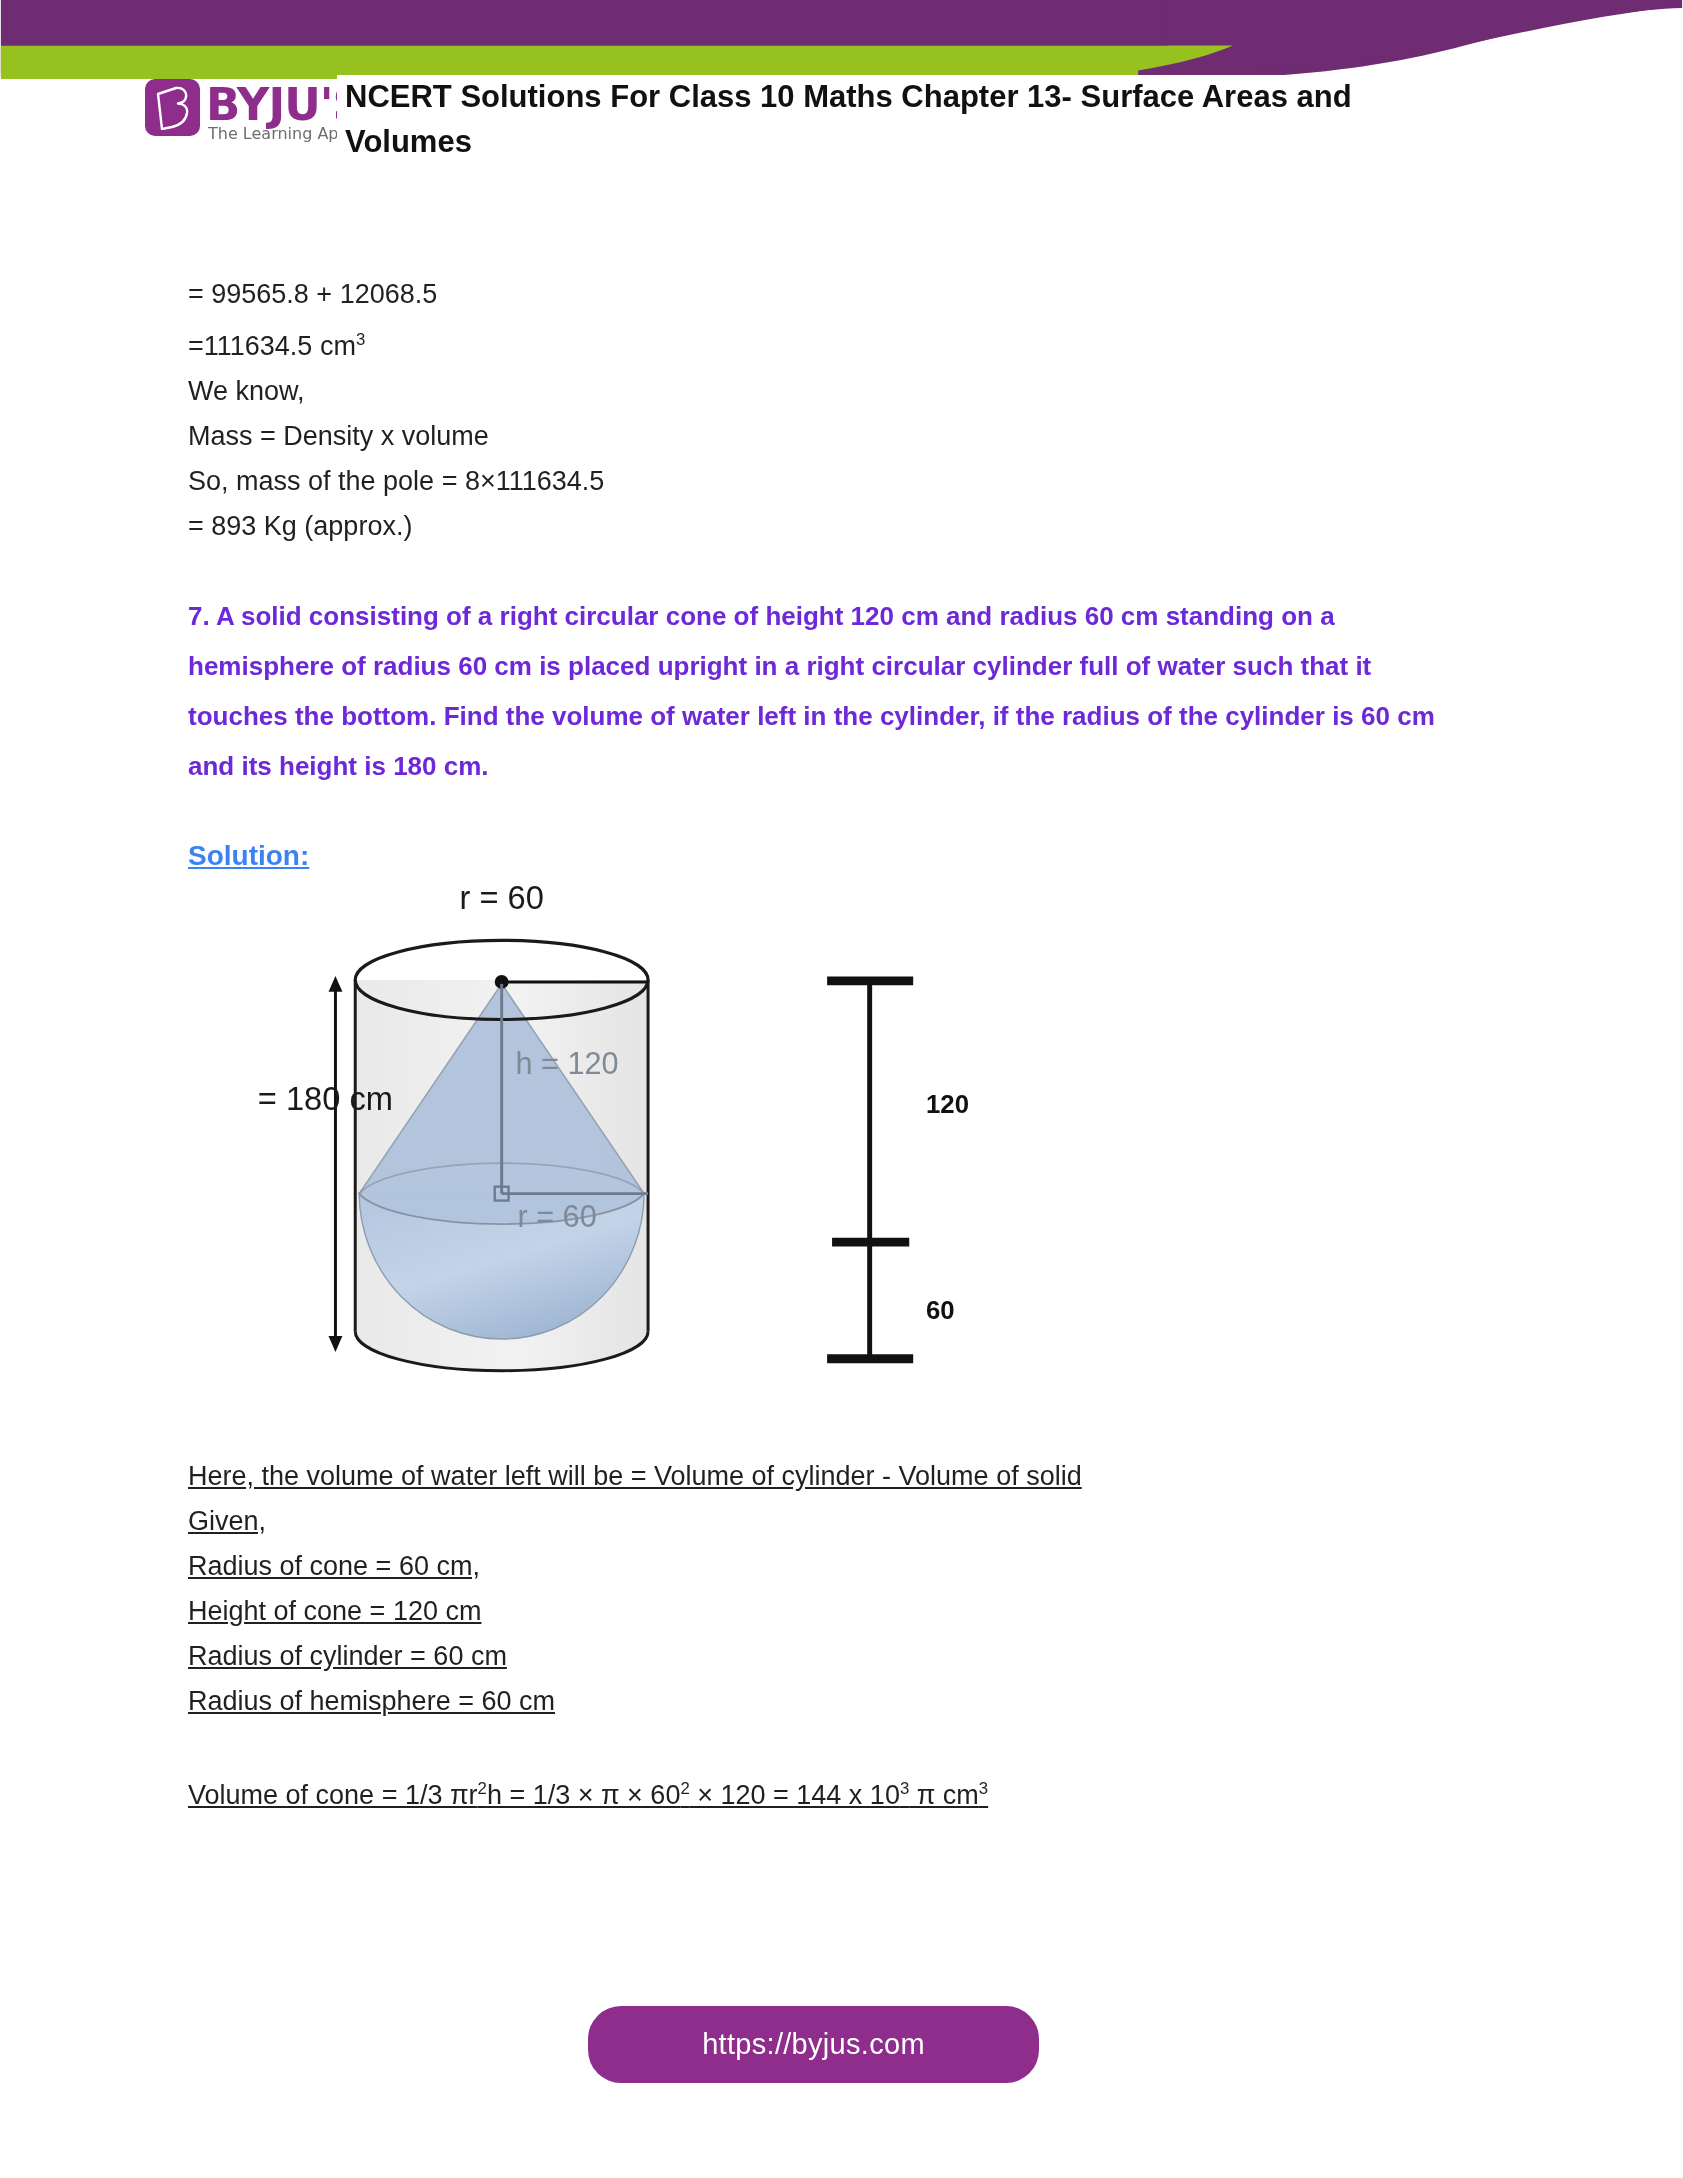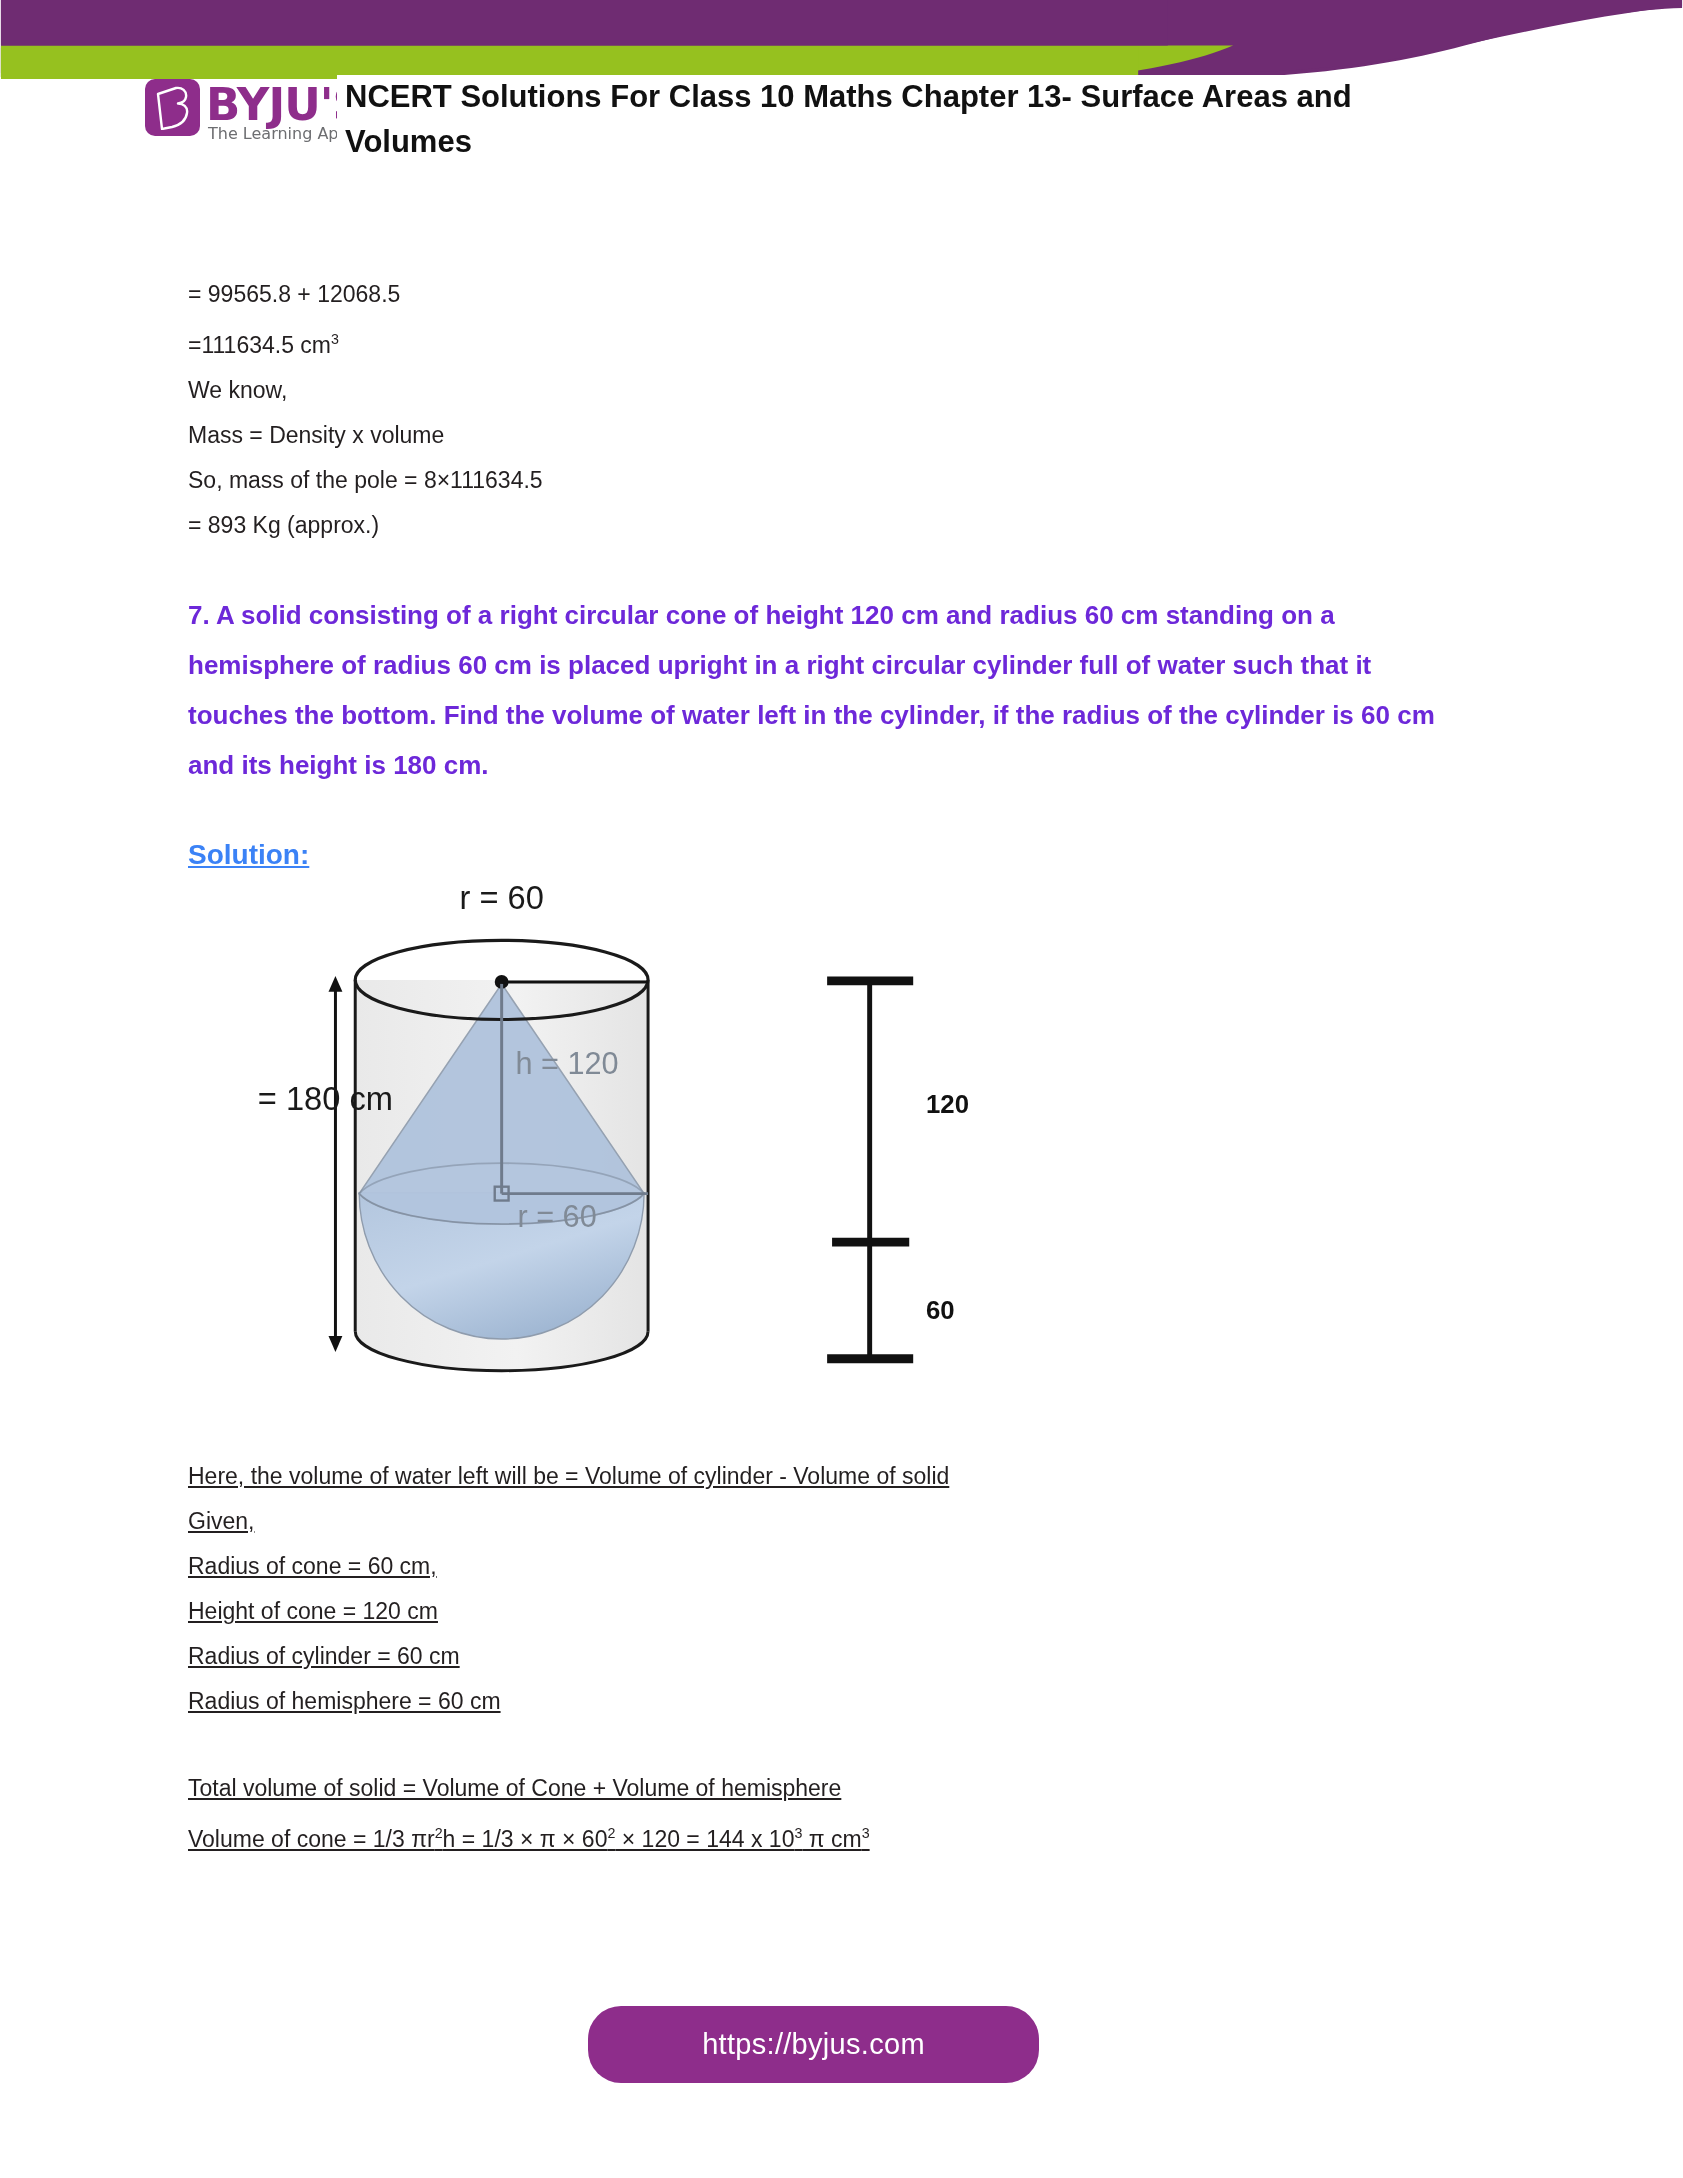"= 99565.8 + 12068.5" .line { font-size: 23px -> 27px }
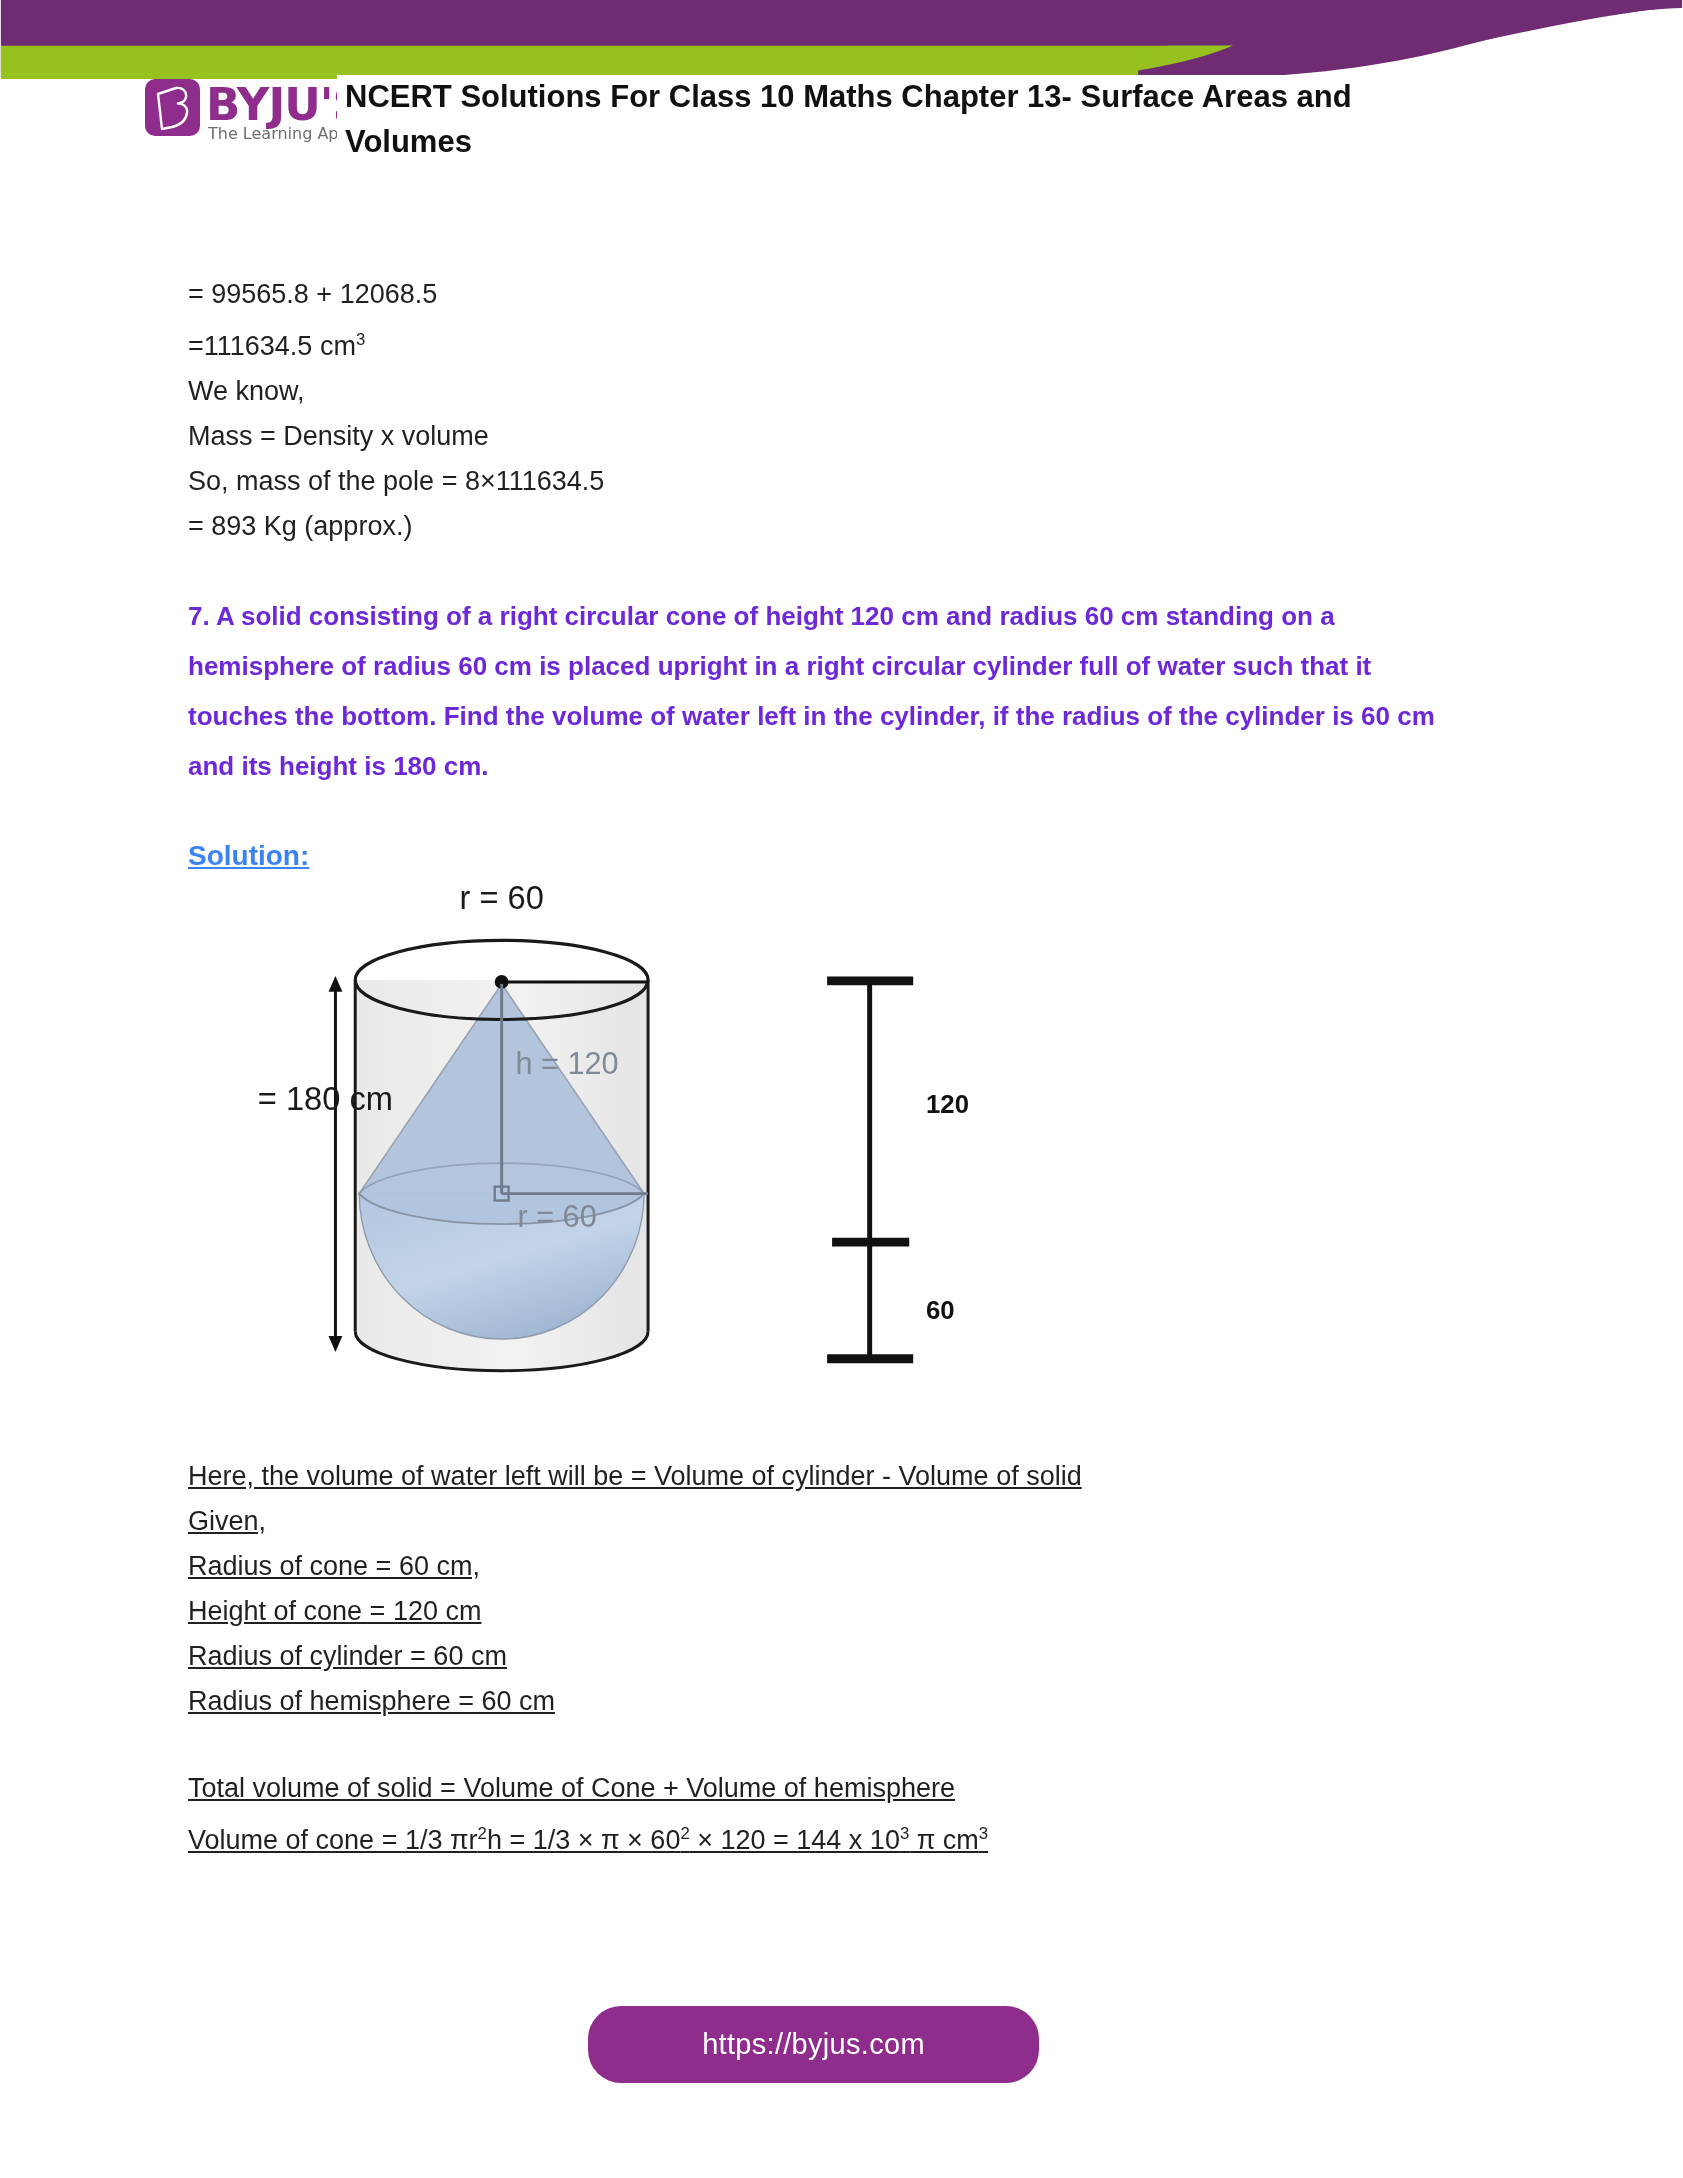"Total volume of solid =" div.line { html: <div>Total volume of solid = Volume of Cone + Volume of hemisphere</div> -> none }
